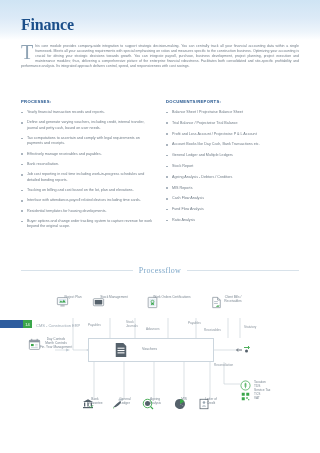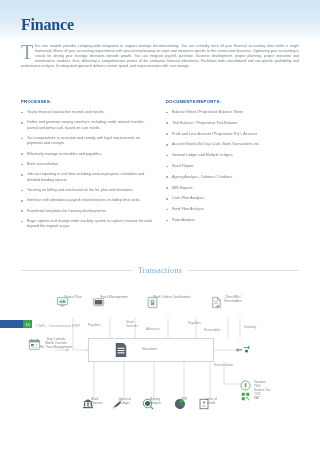"Transactions" div.flow-title { text: Transactions -> Processflow }
